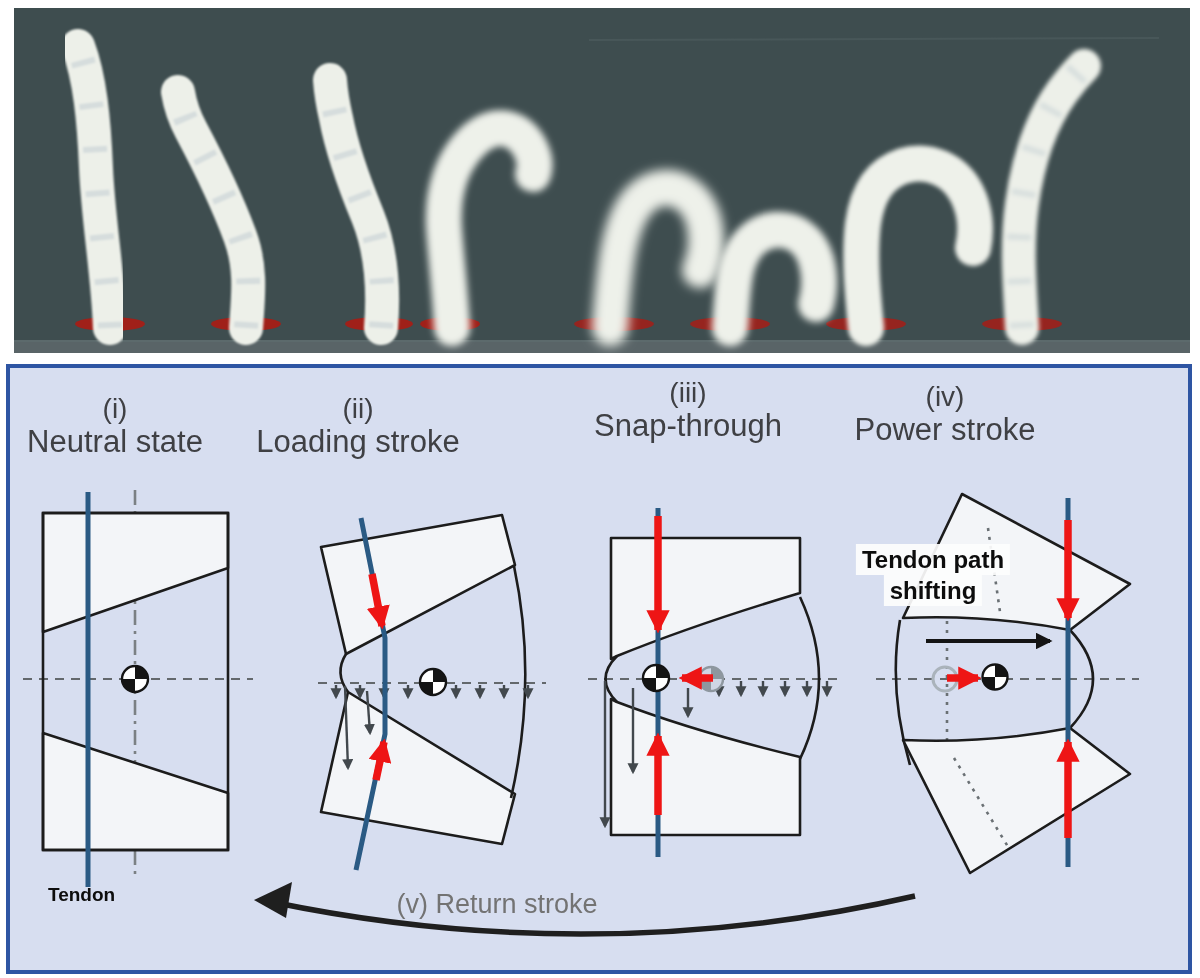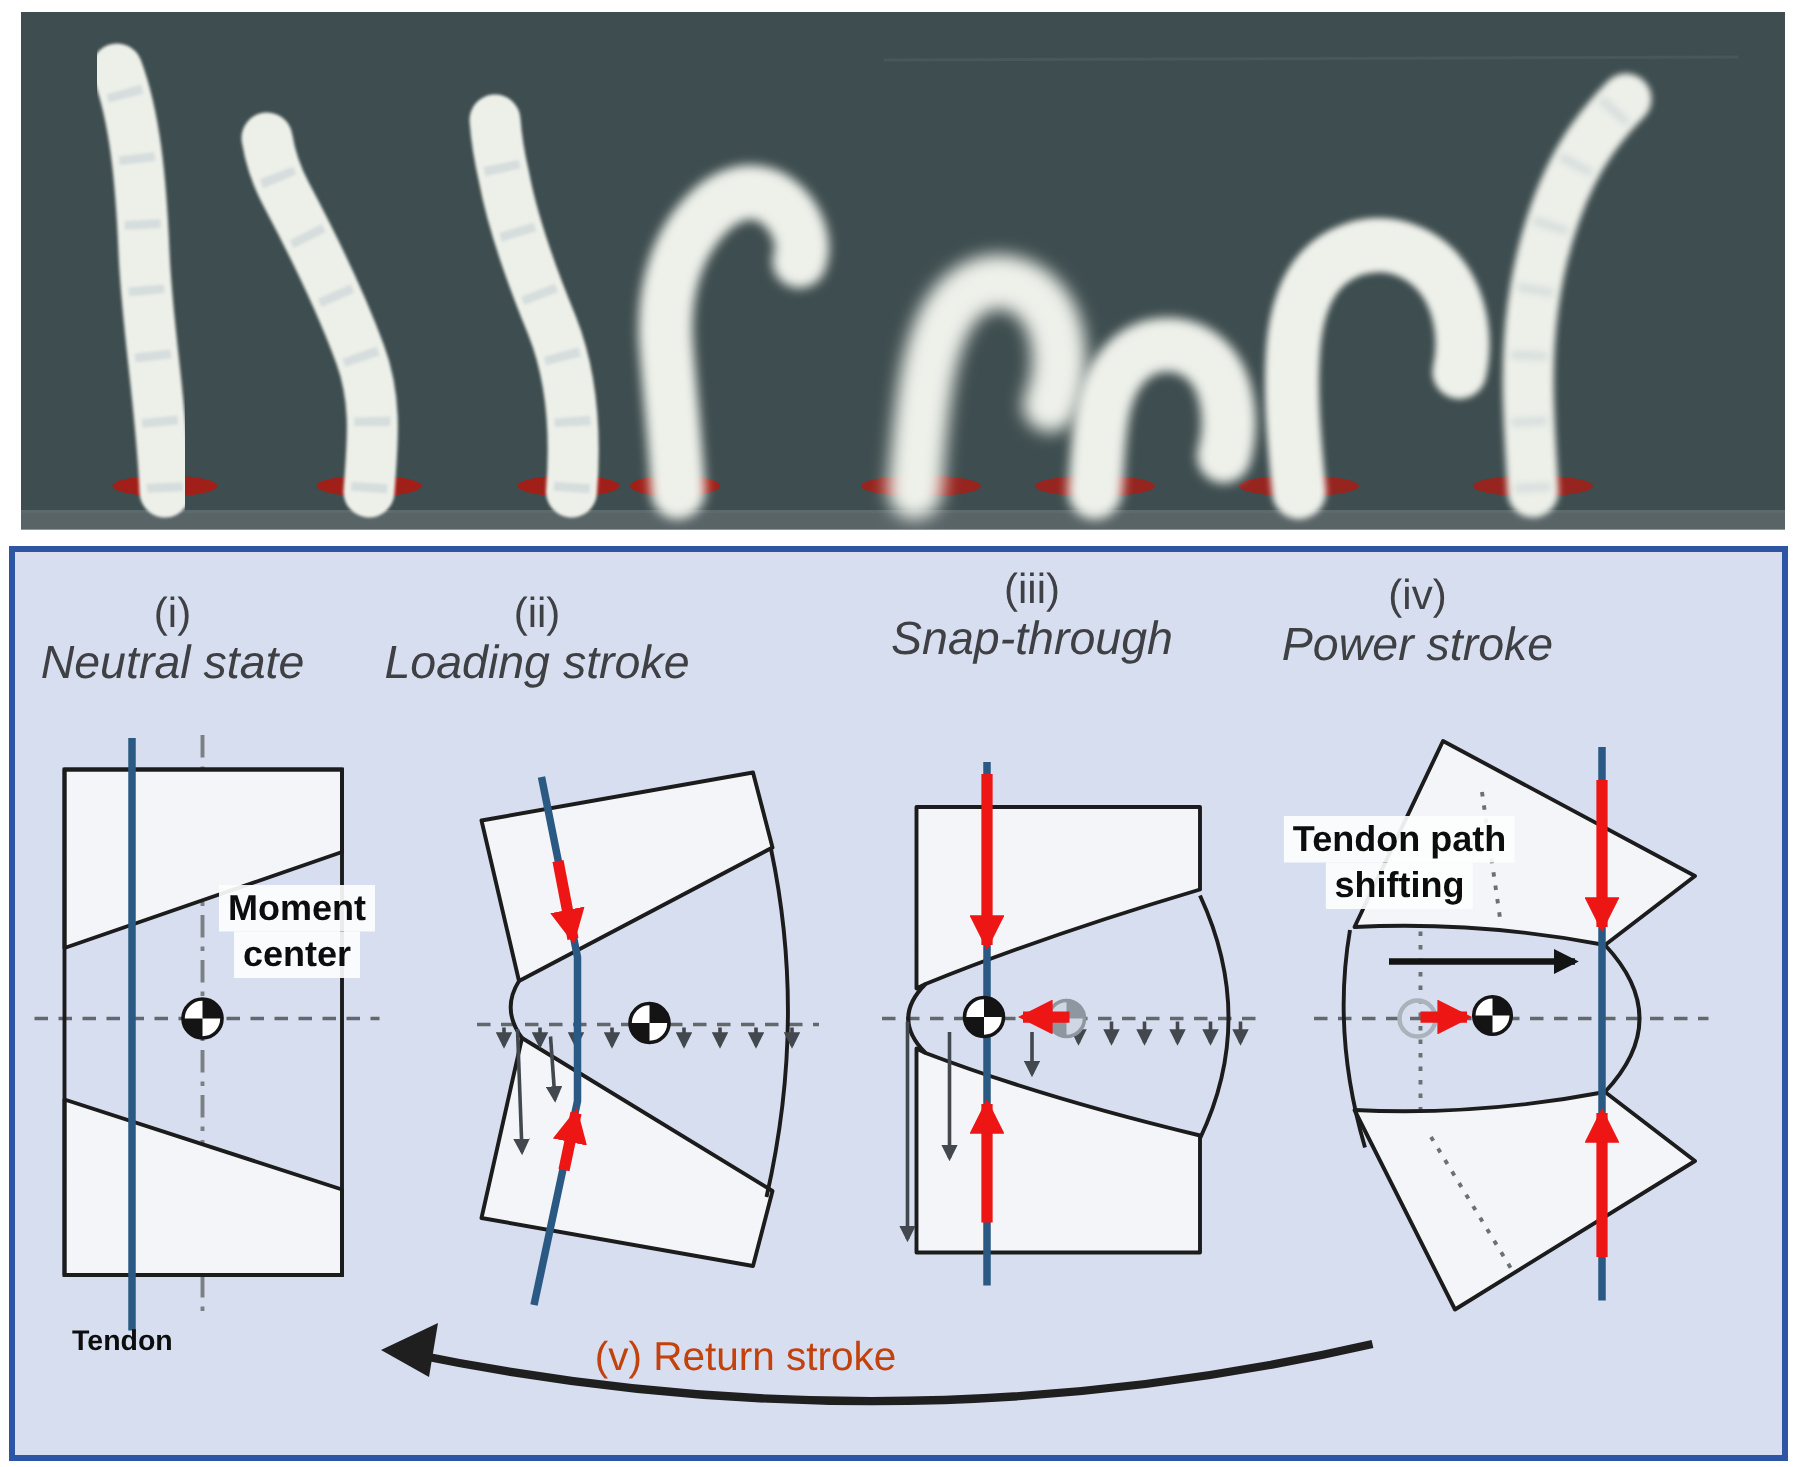"Neutral state" .hdr .lbl { font-style: italic -> none }
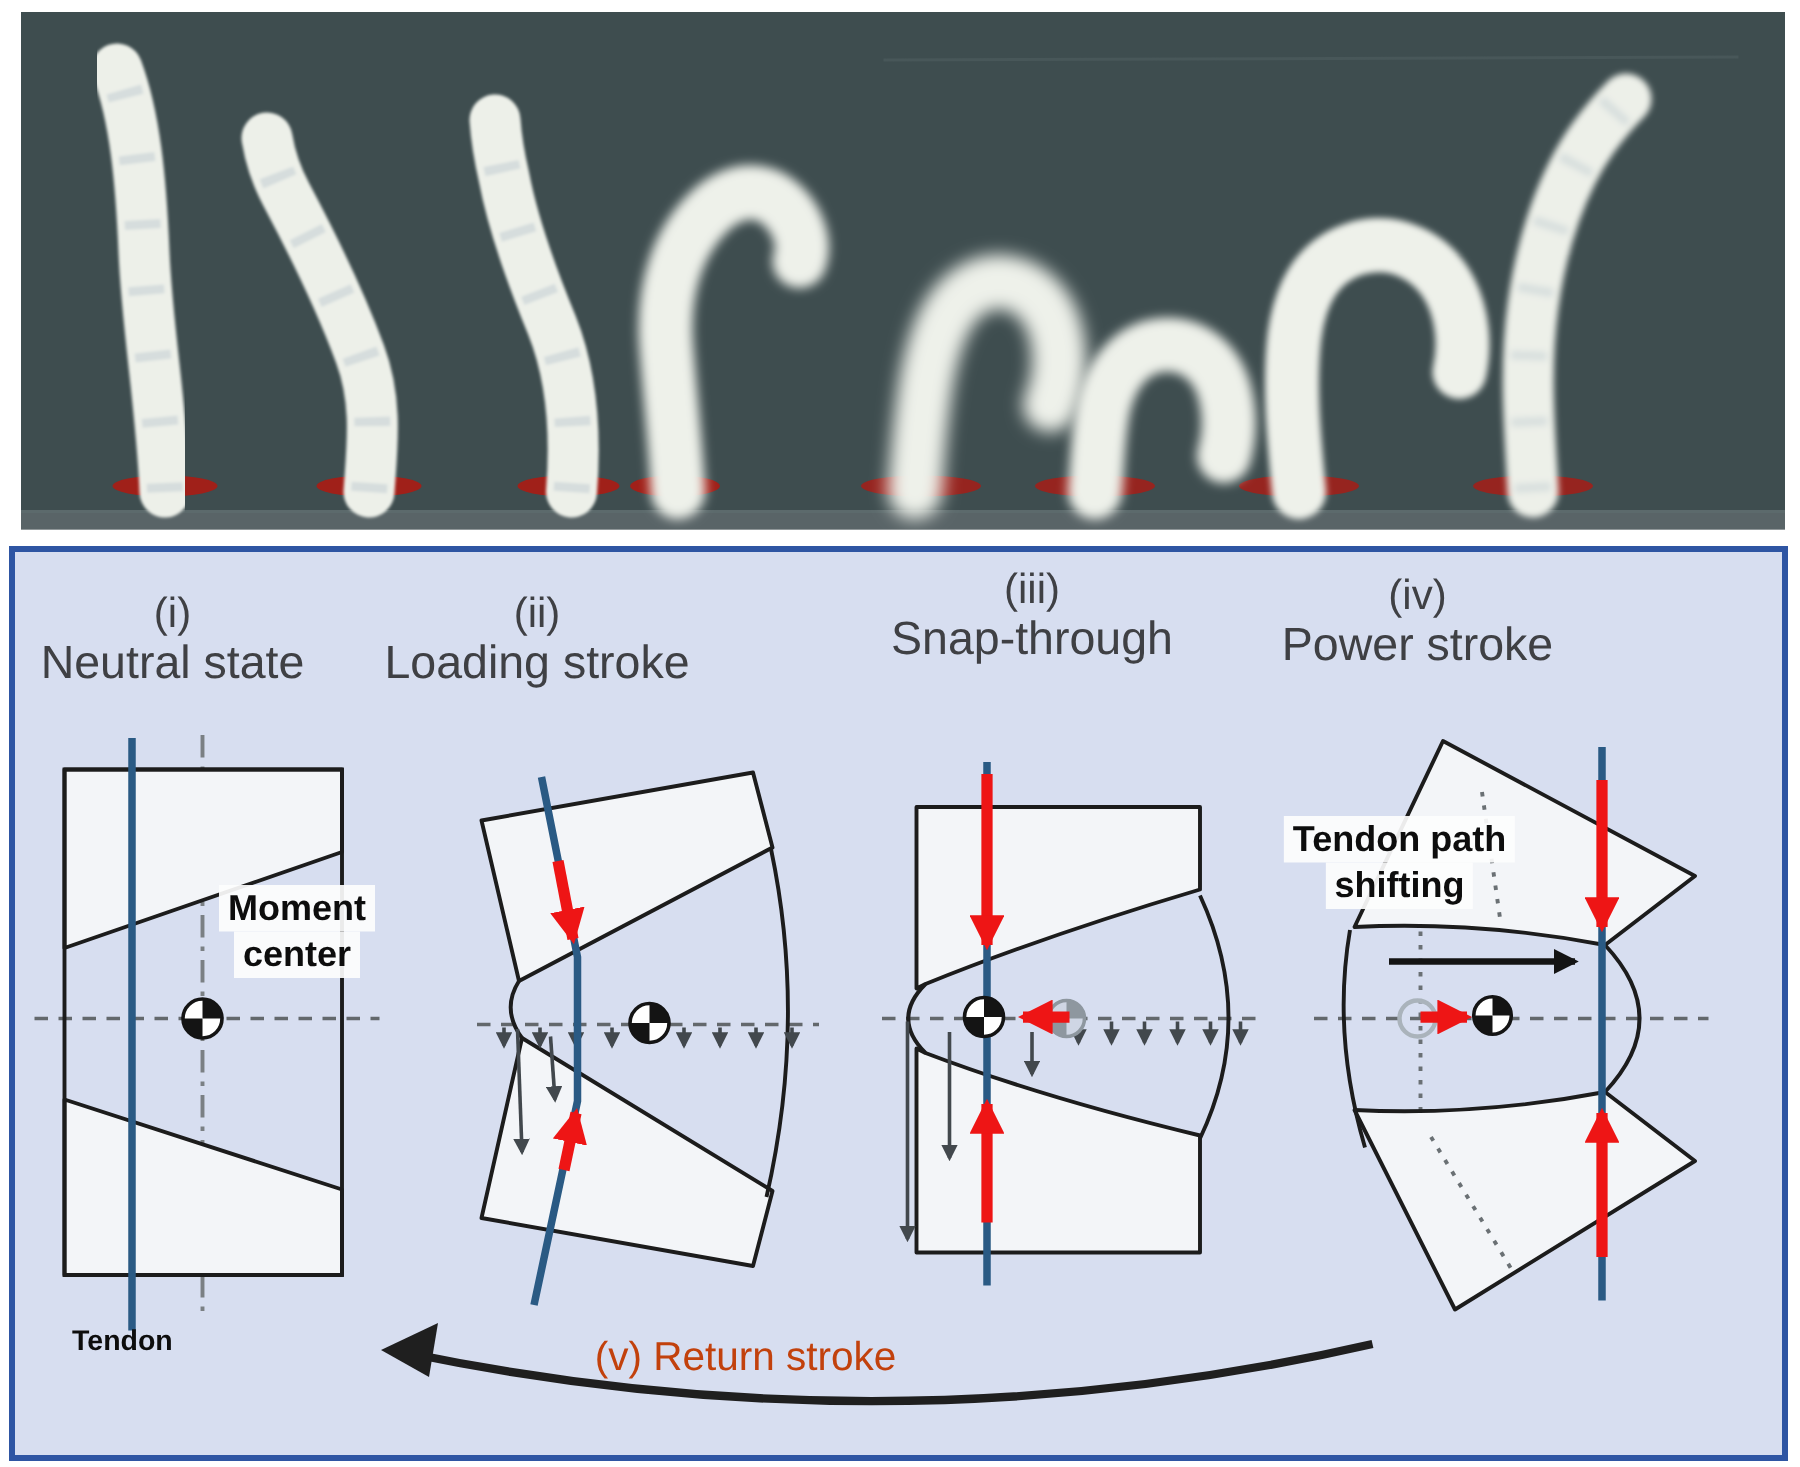"Moment" div.anno { html: <div> <div><span>Moment</span></div> <div><span>center</span></div> </div> -> none }
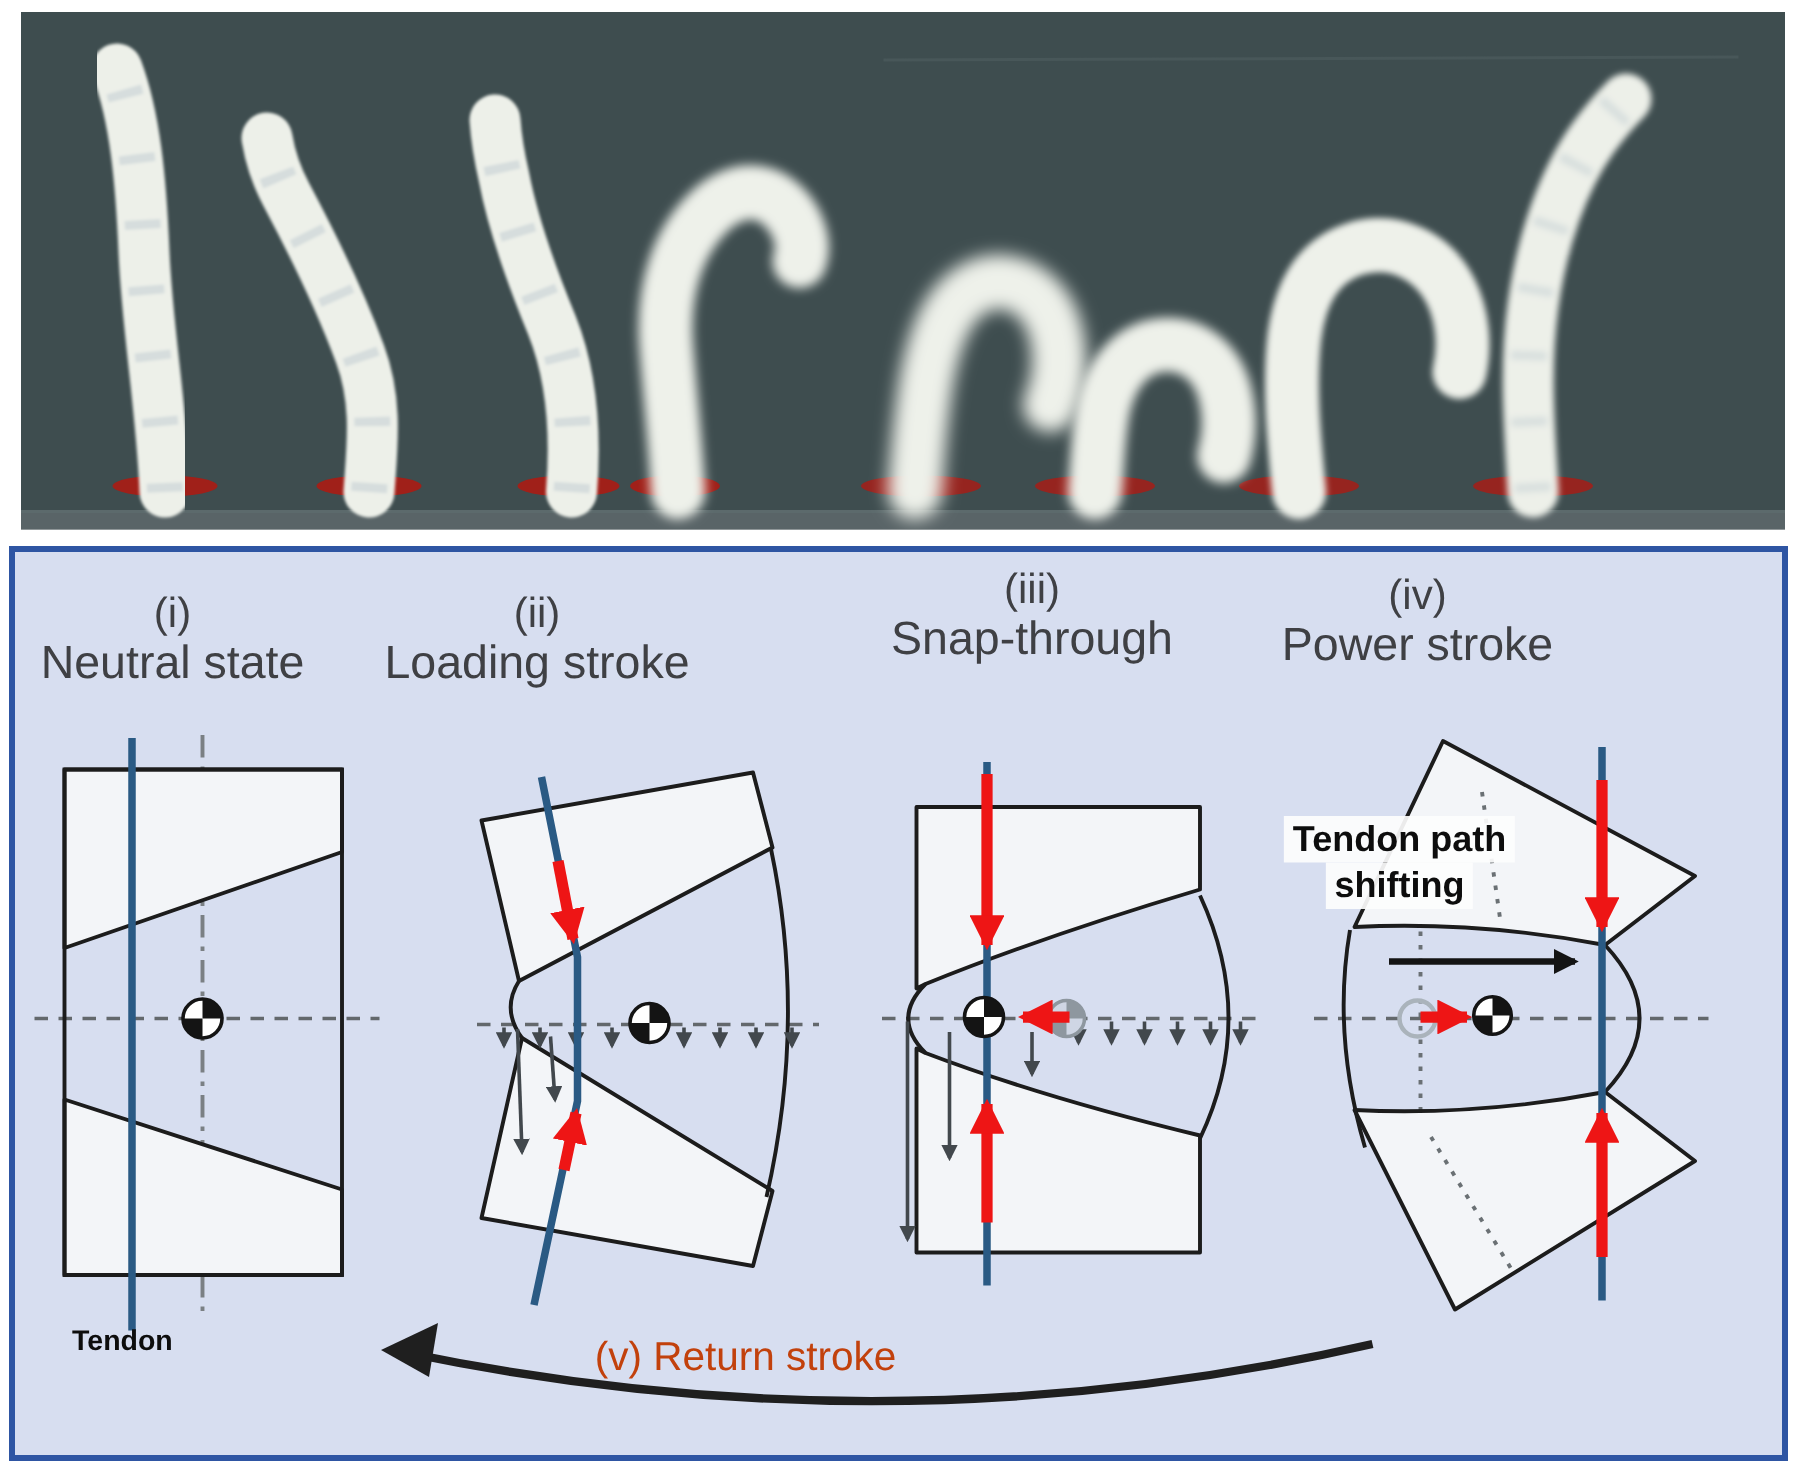"(v) Return stroke" .vtext { color: #c2410c -> #737373 }
